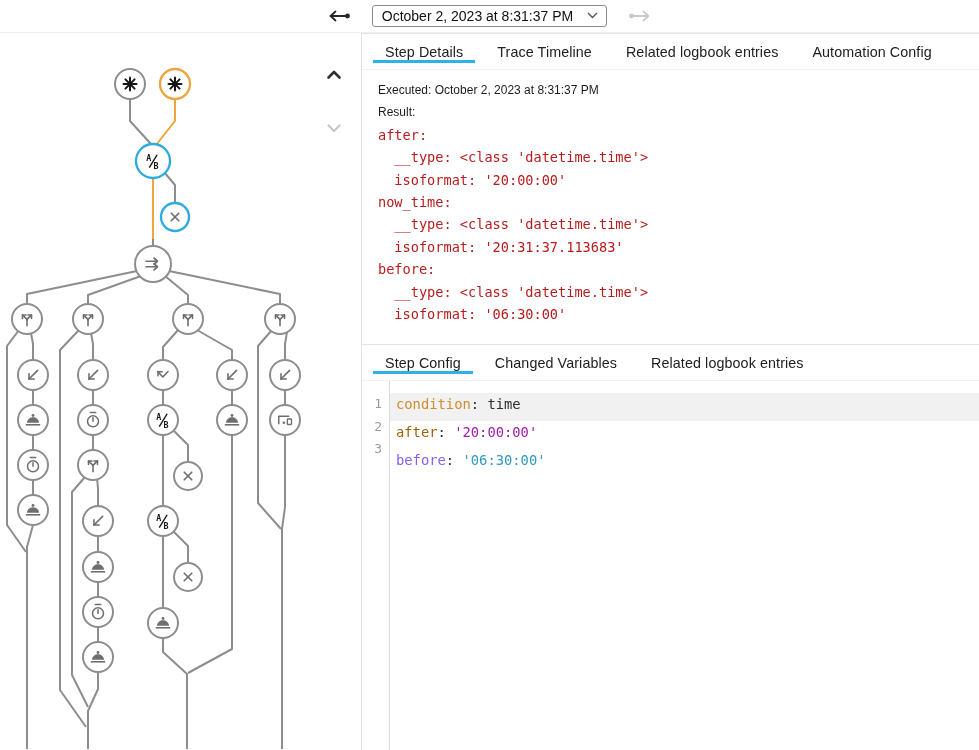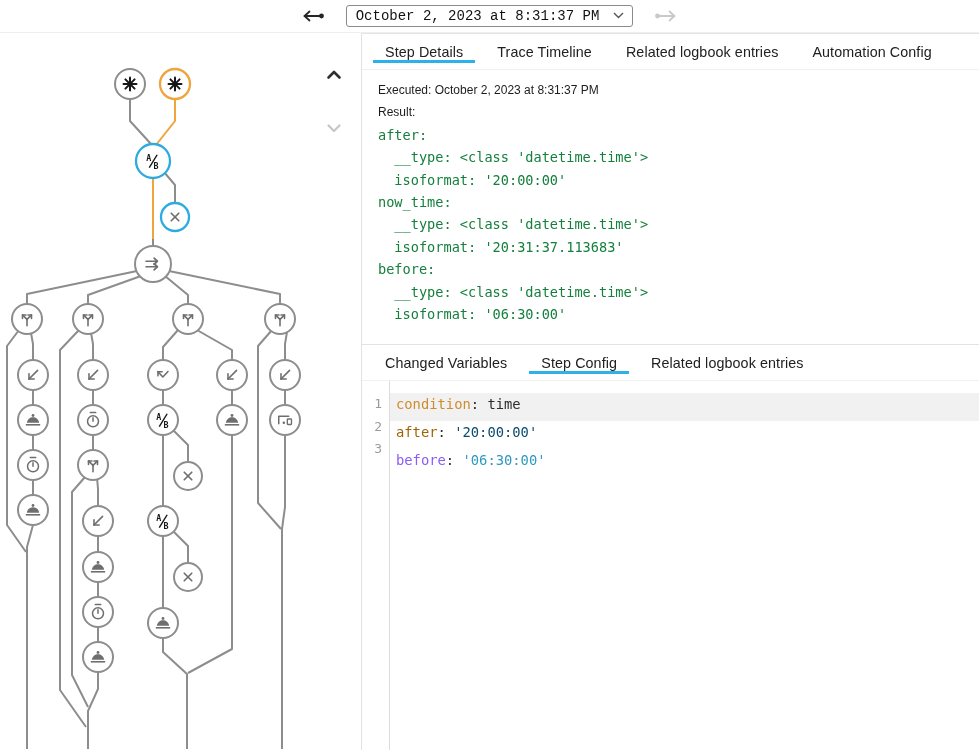"October 2, 2023 at 8:31:37" .trace-select { font-family: Liberation Mono, monospace -> none }
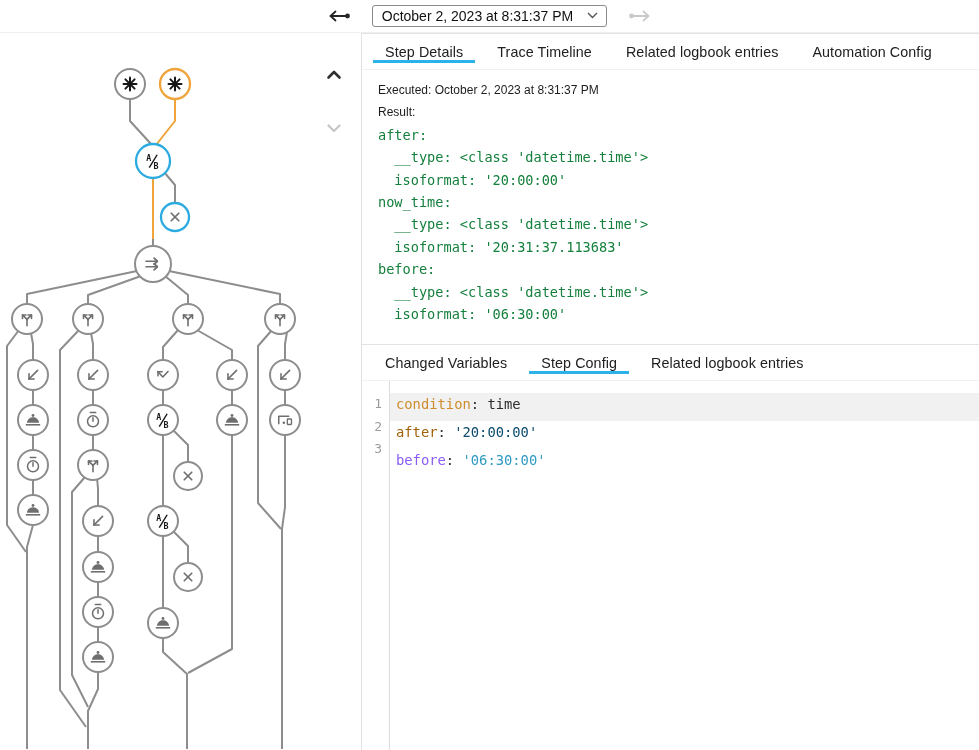"after:" .yaml-block { color: #15803d -> #b91c1c }
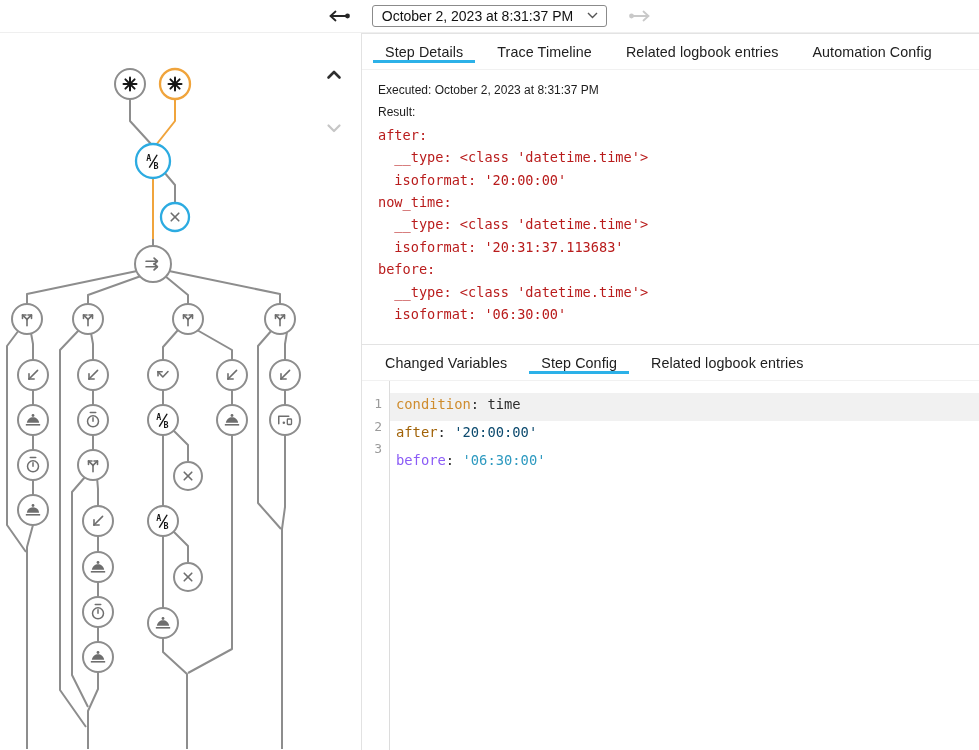"Changed Variables" div.tab { order: before "Step Config" -> after "Step Config" }
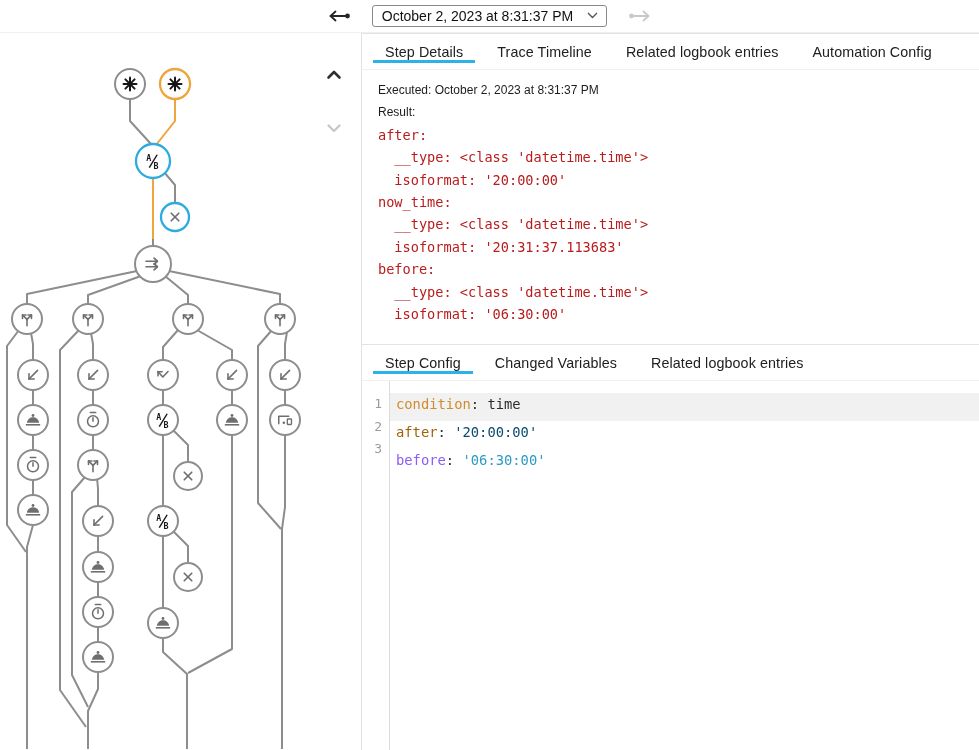"'20:00:00'" span { color: #0c4a6e -> #a21caf }
